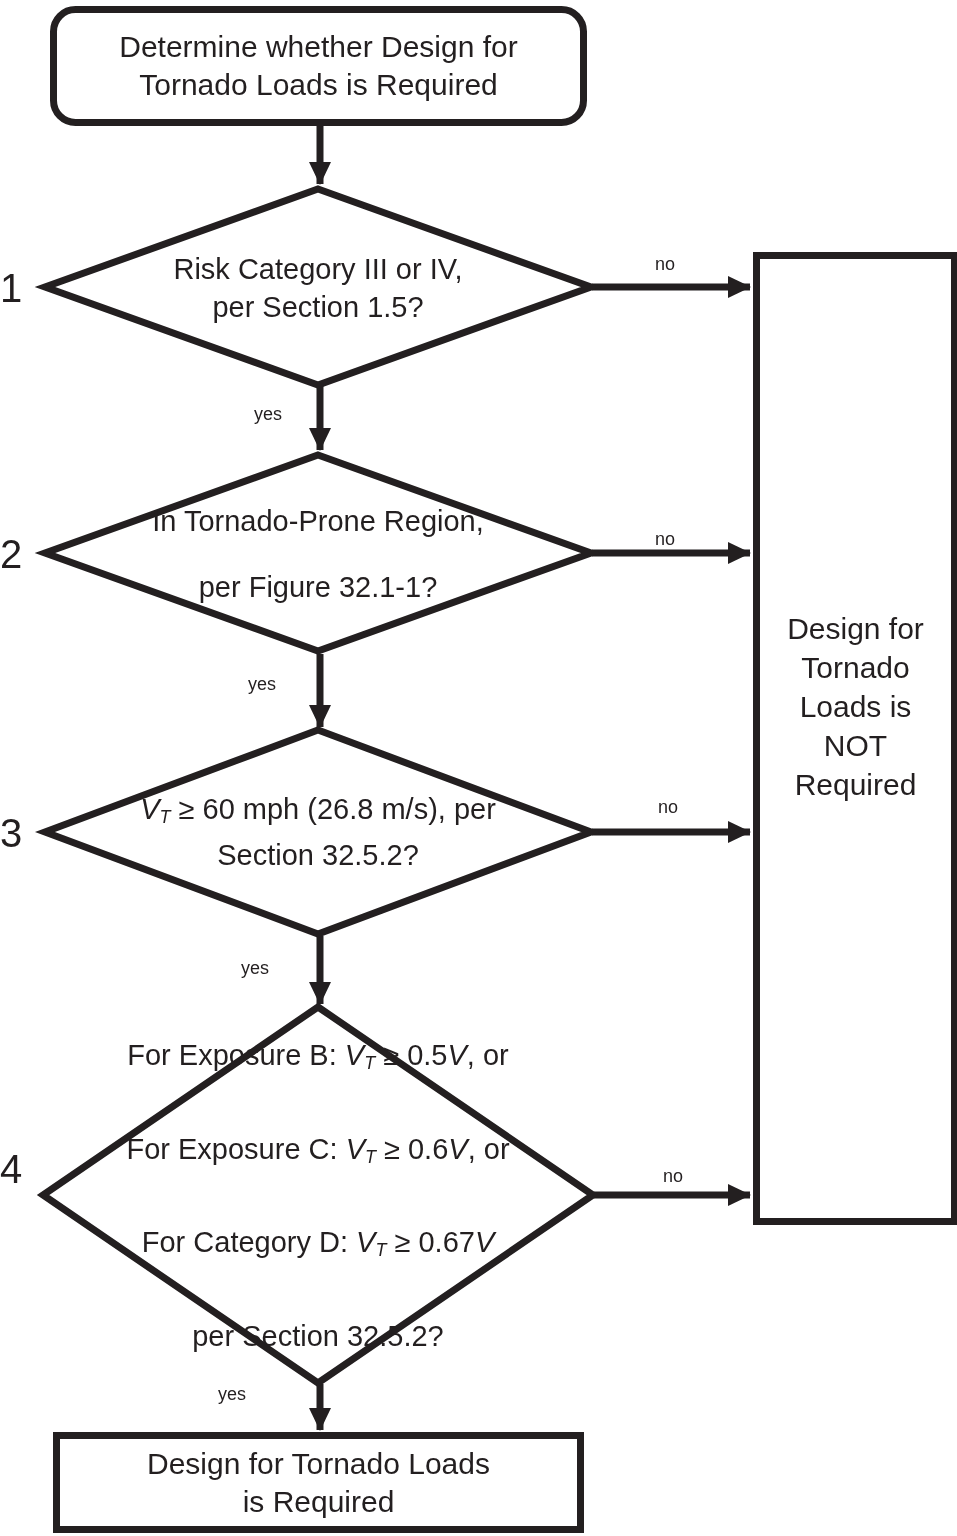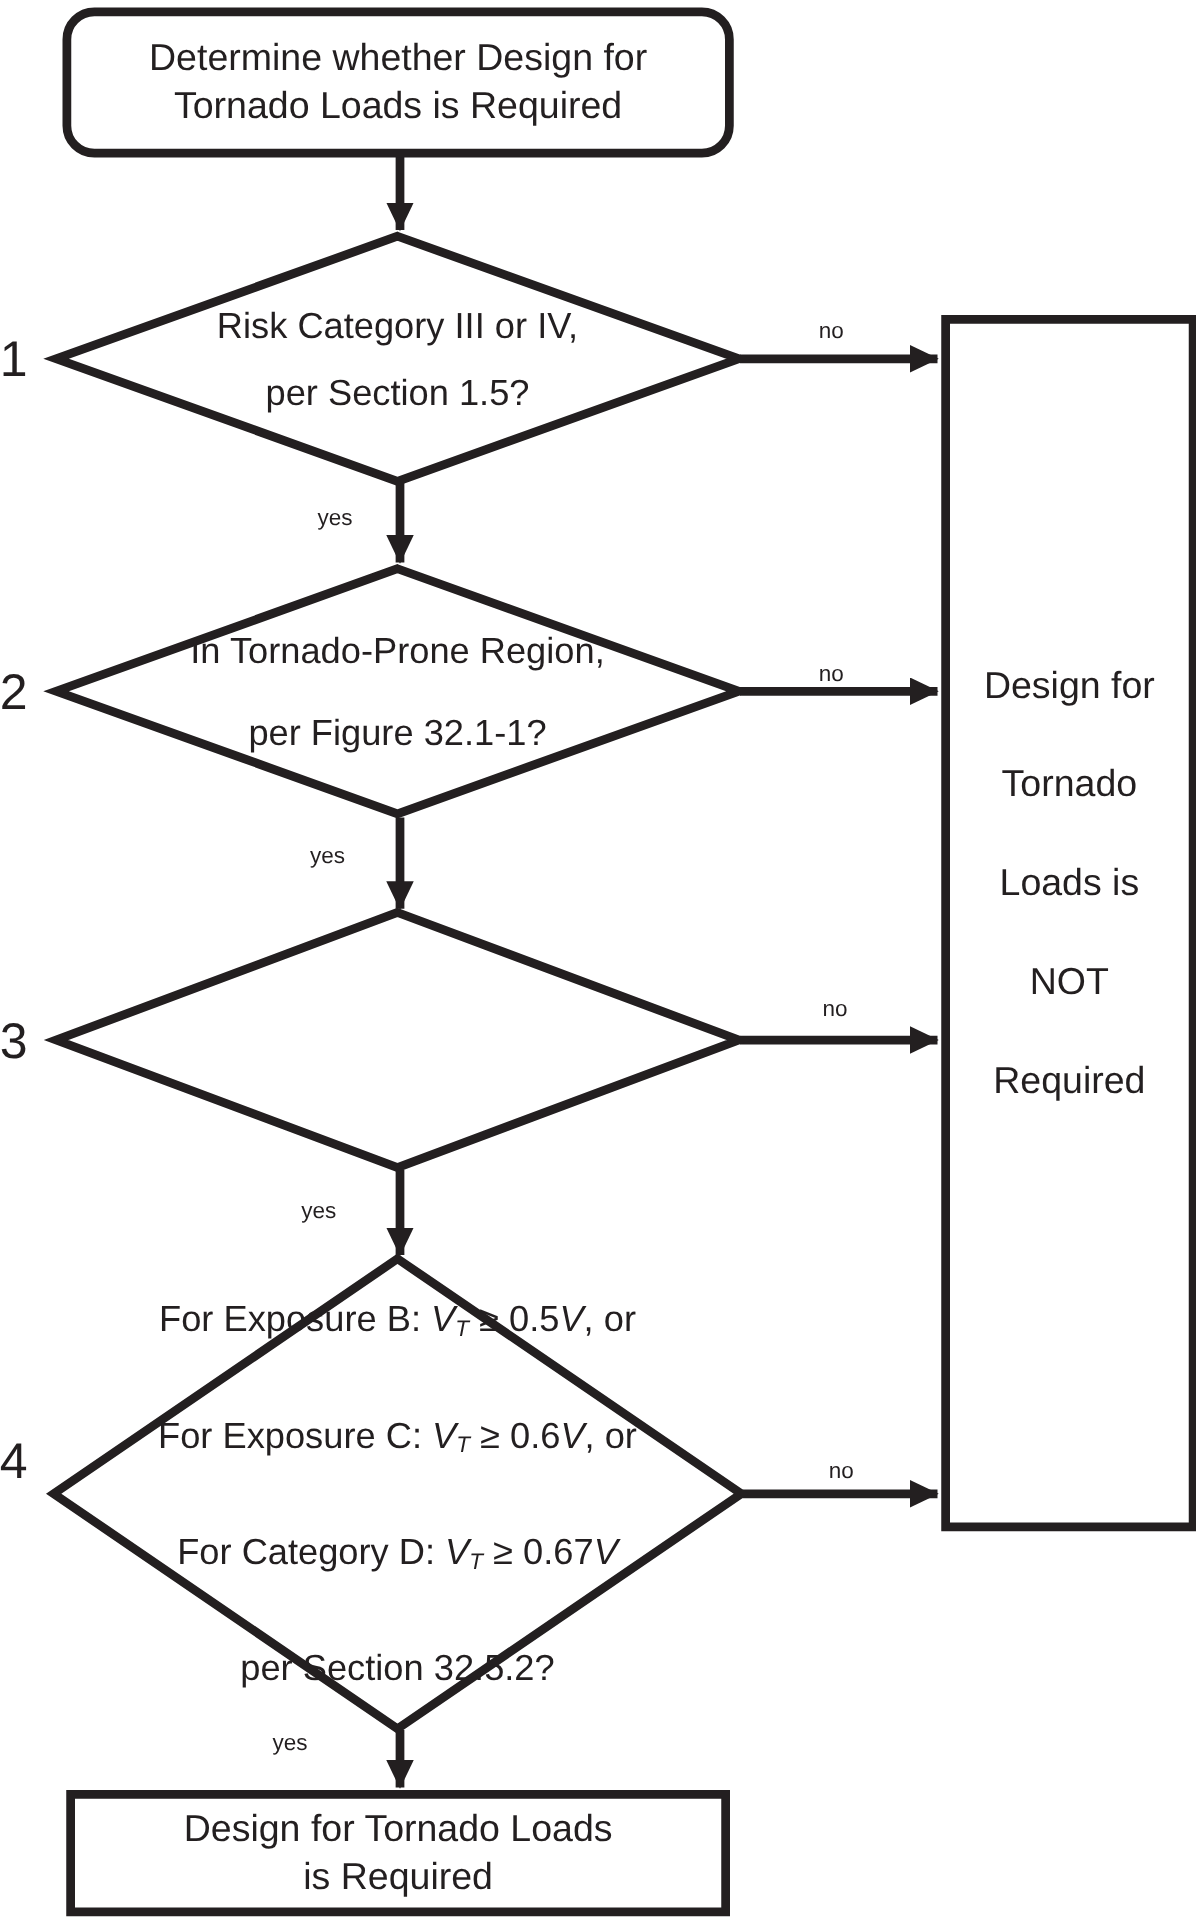"Risk Category III or IV," div.lbl { justify-content: space-between -> none }
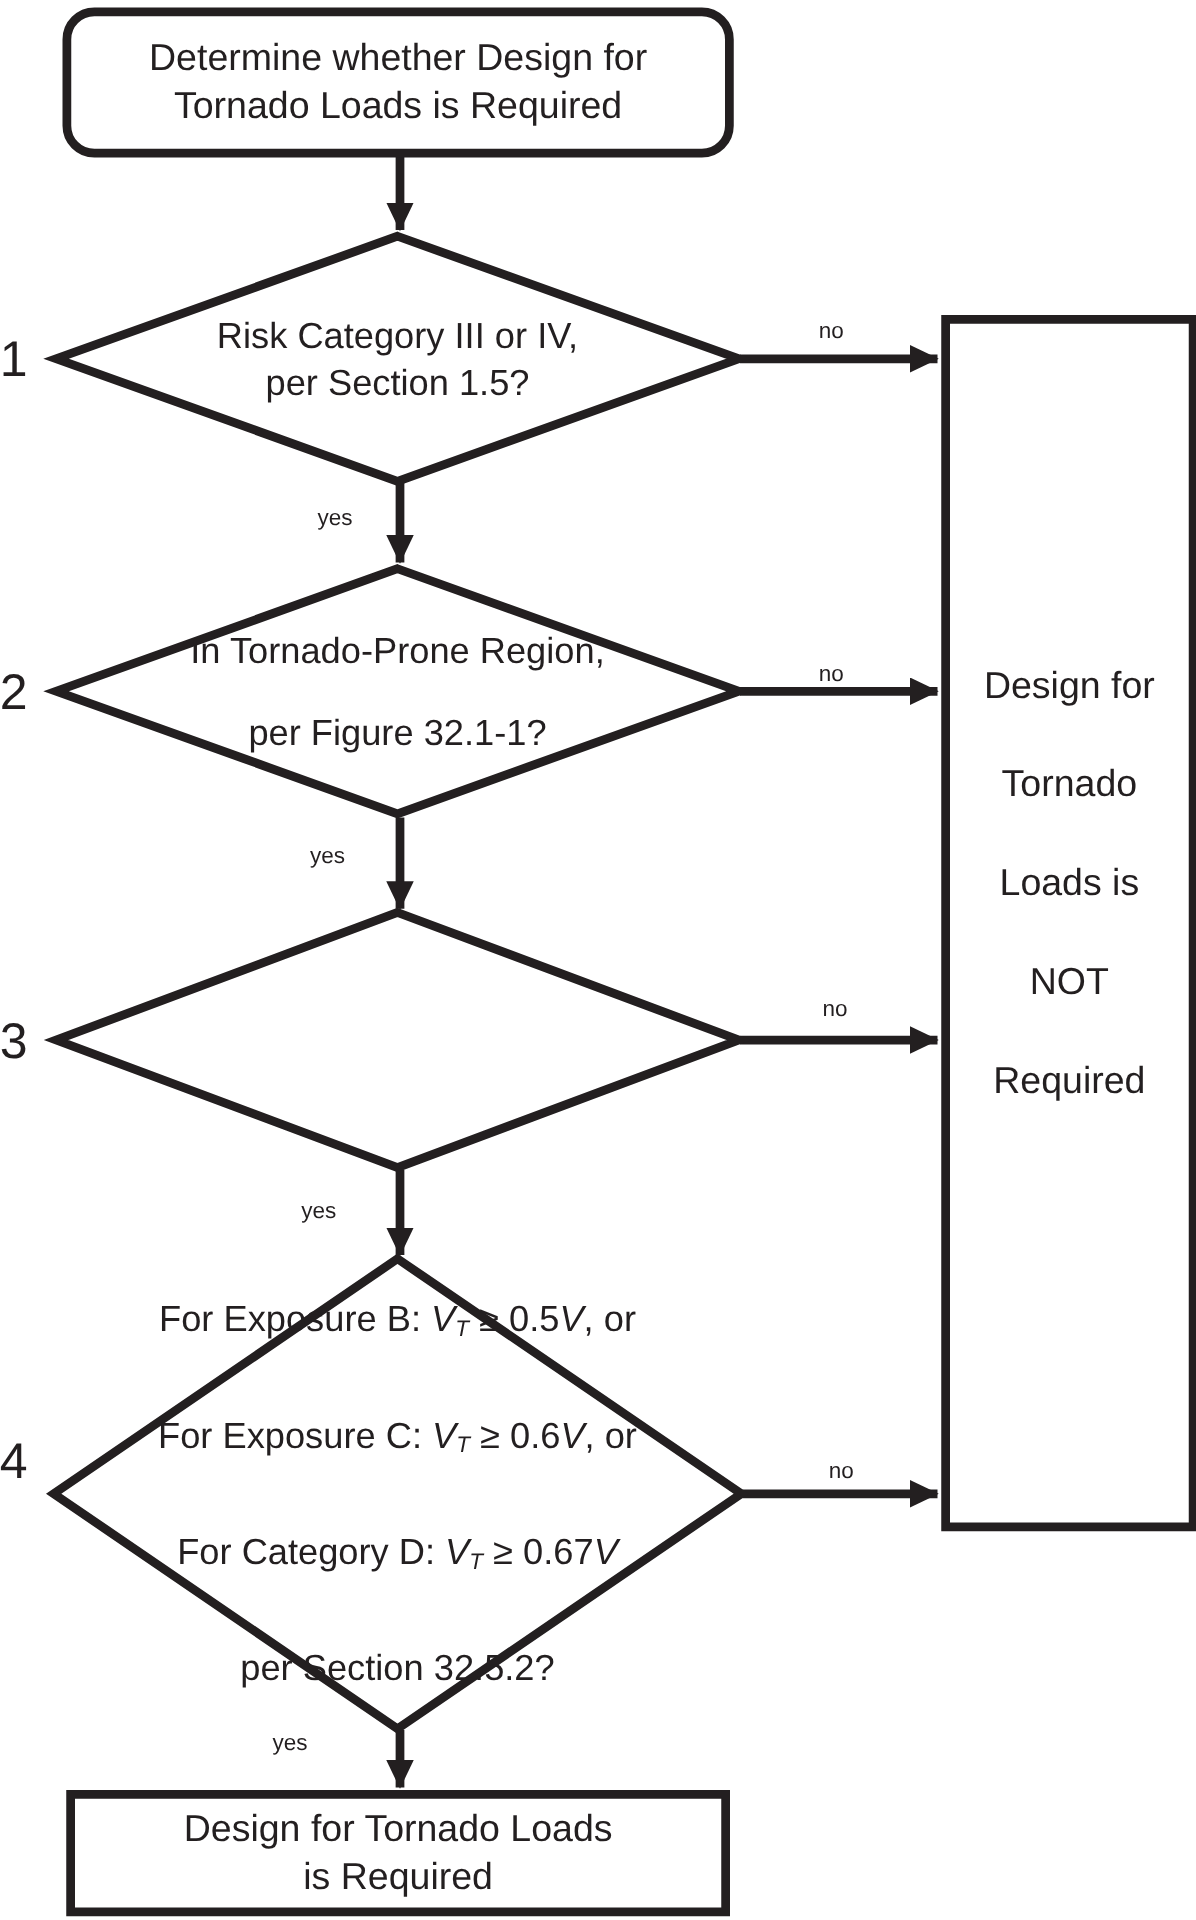"Design for" div.lbl { gap: 40px -> none }
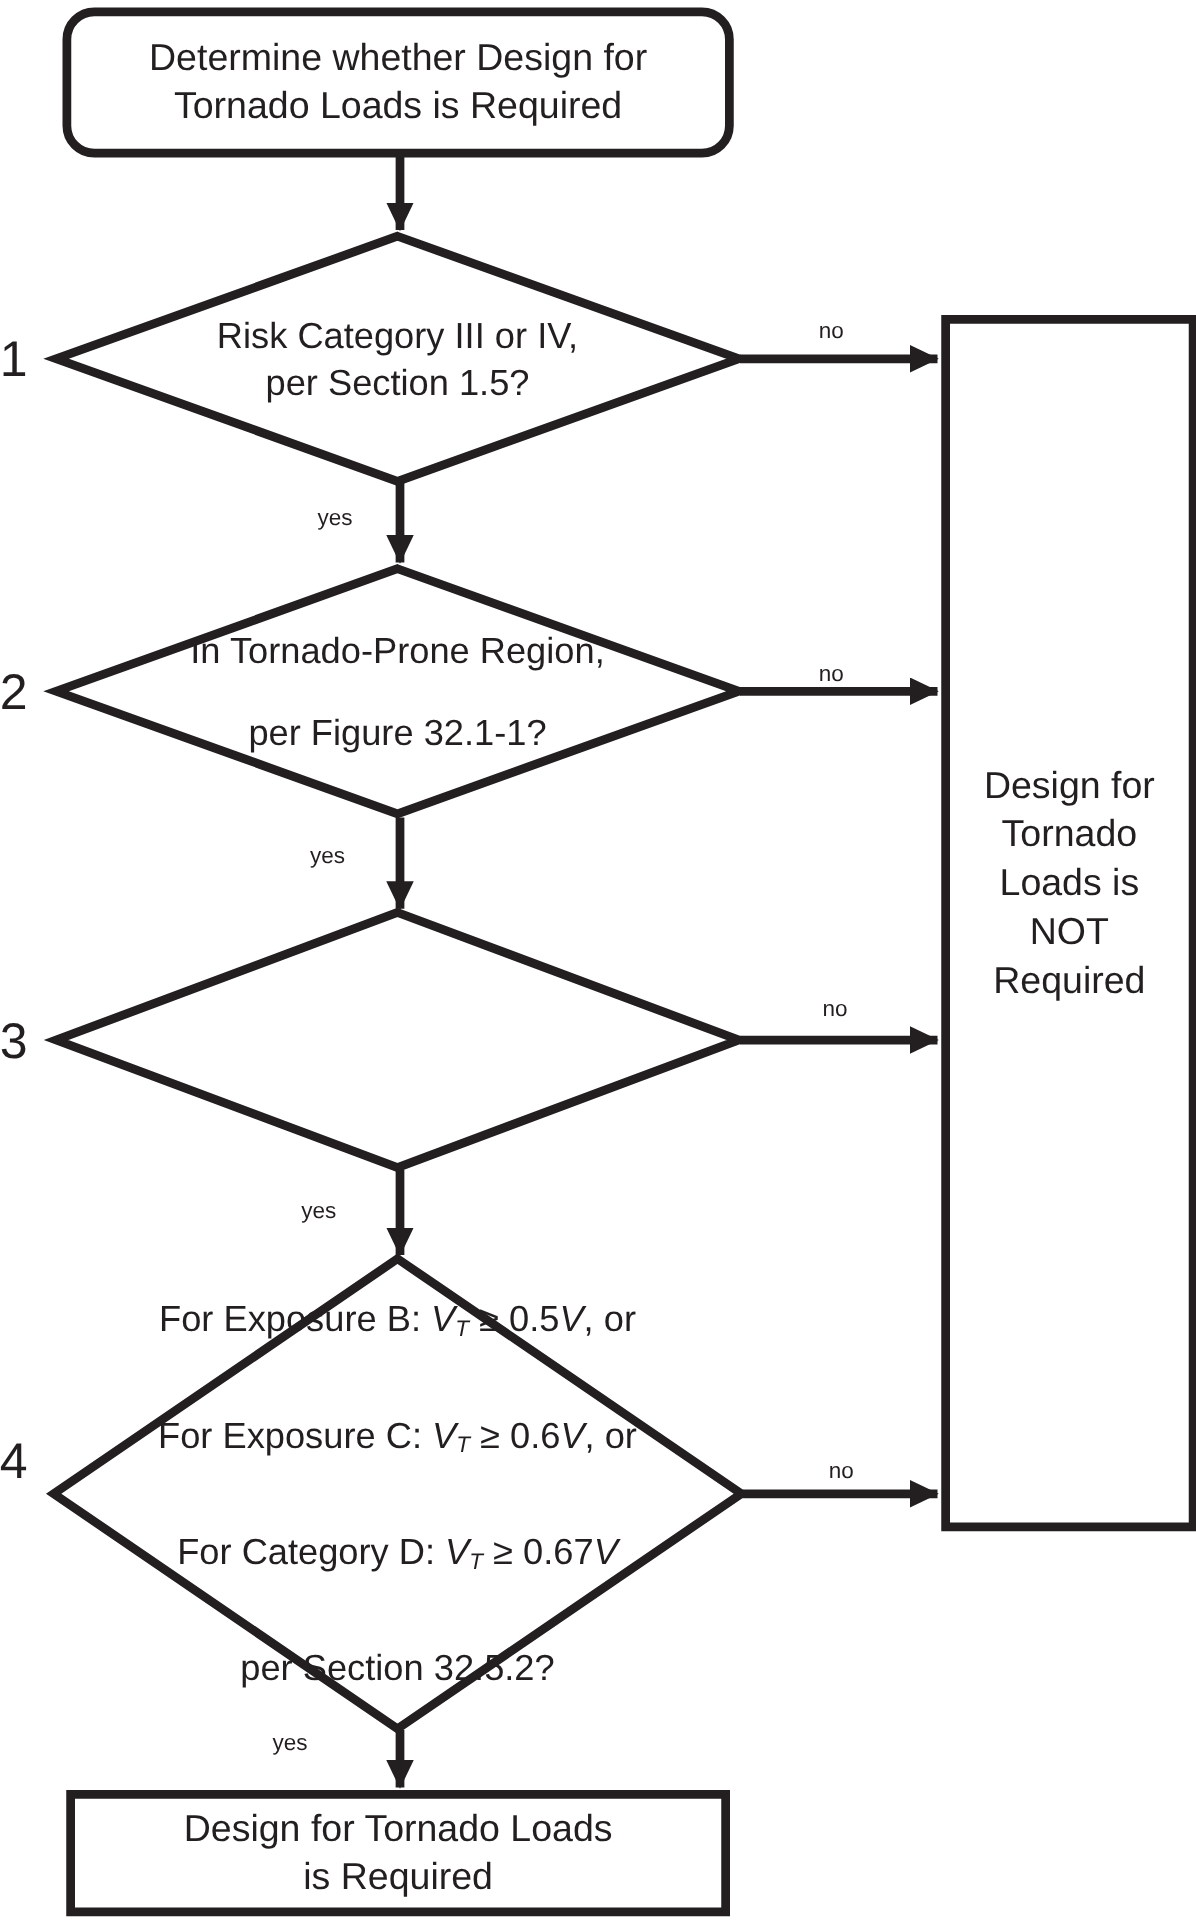"VT ≥ 60 mph (26.8" div.lbl { html: none -> <div> <div><span>V</span><span>T</span><span> ≥ 60 mph (26.8 m/s), per</span></div> <div>Section 32.5.2?</div> </div> }
